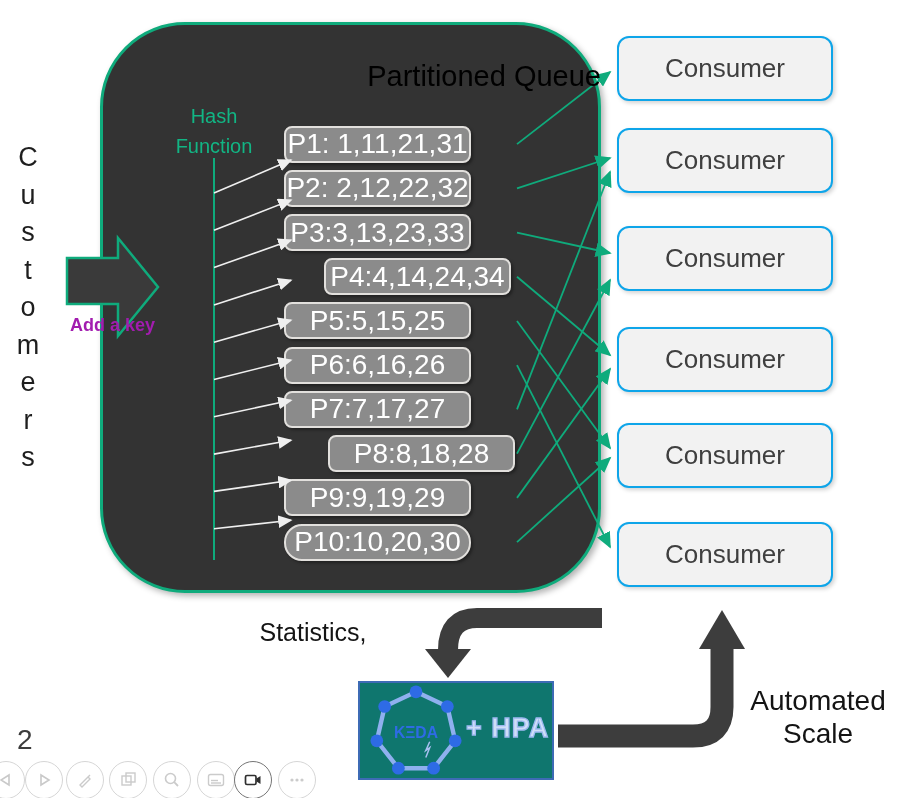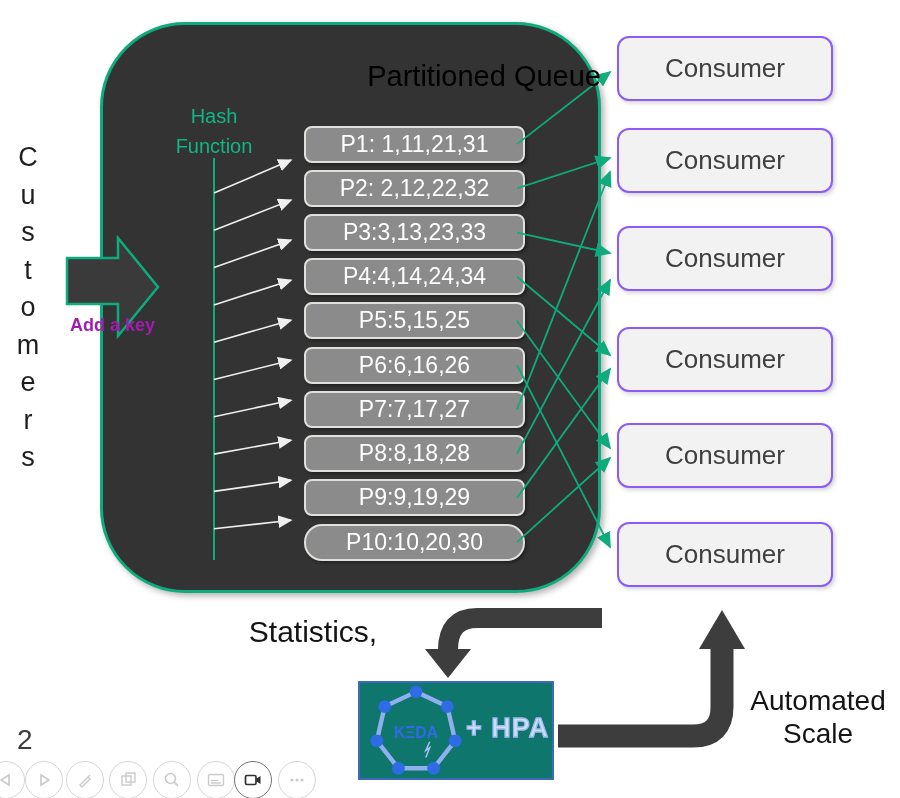"Consumer" .consumer { border: 2px solid #8b5cf6 -> 2px solid #0ea5e9 }
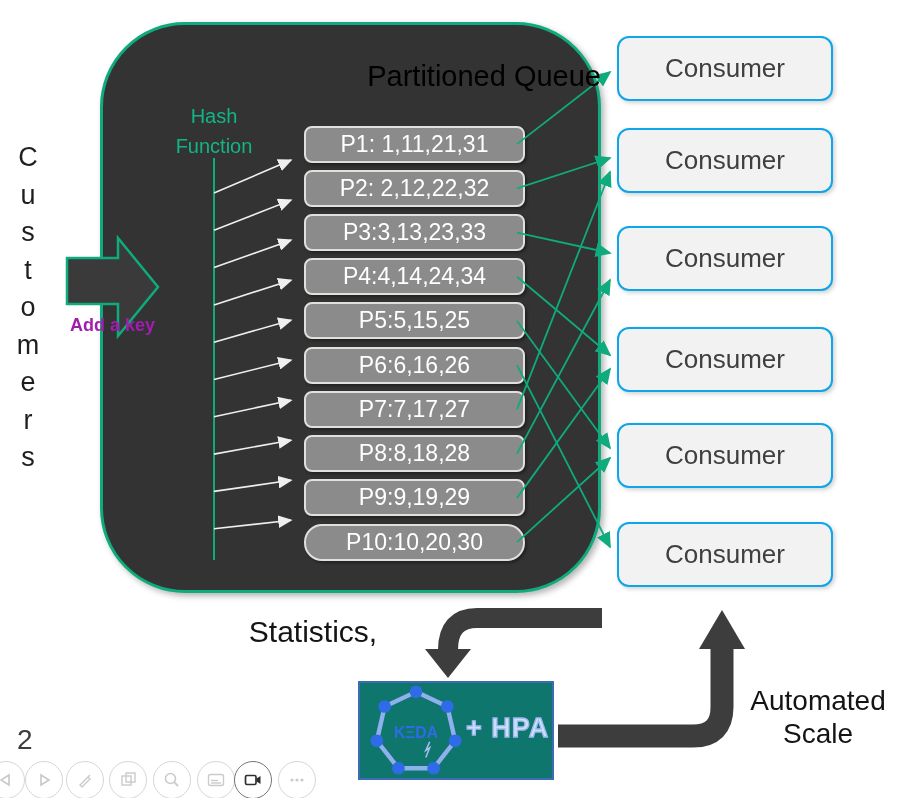"P1: 1,11,21,31" .partition { font-size: 23px -> 28px; left: 304px -> 284px; width: 221px -> 187px }
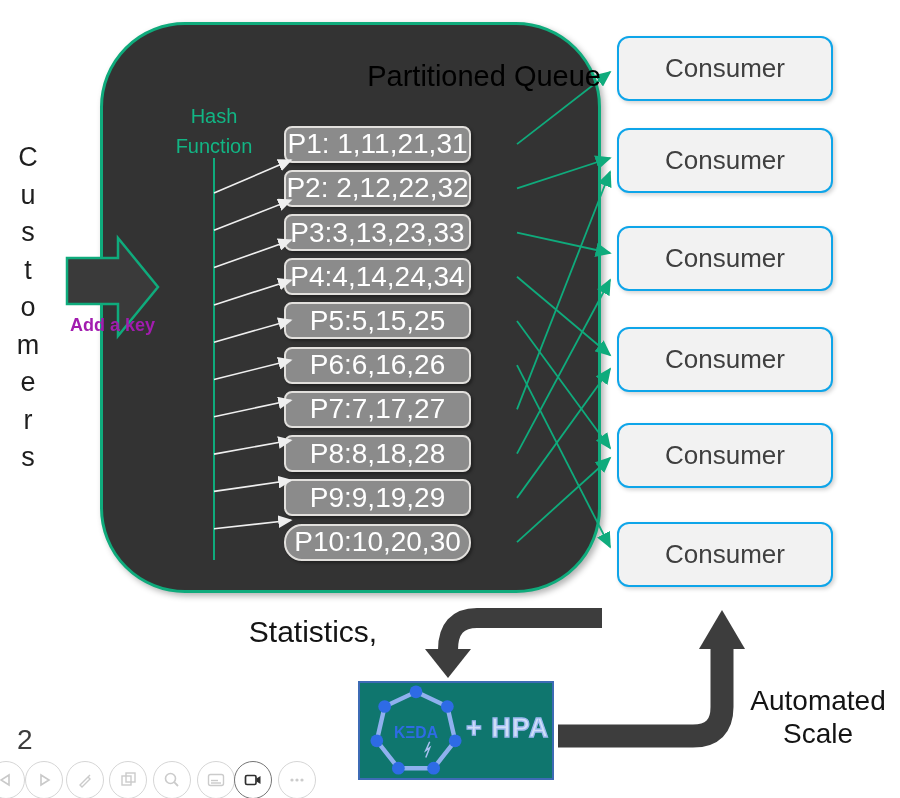"P4:4,14,24,34" div.partition { margin-left: none -> 40px }
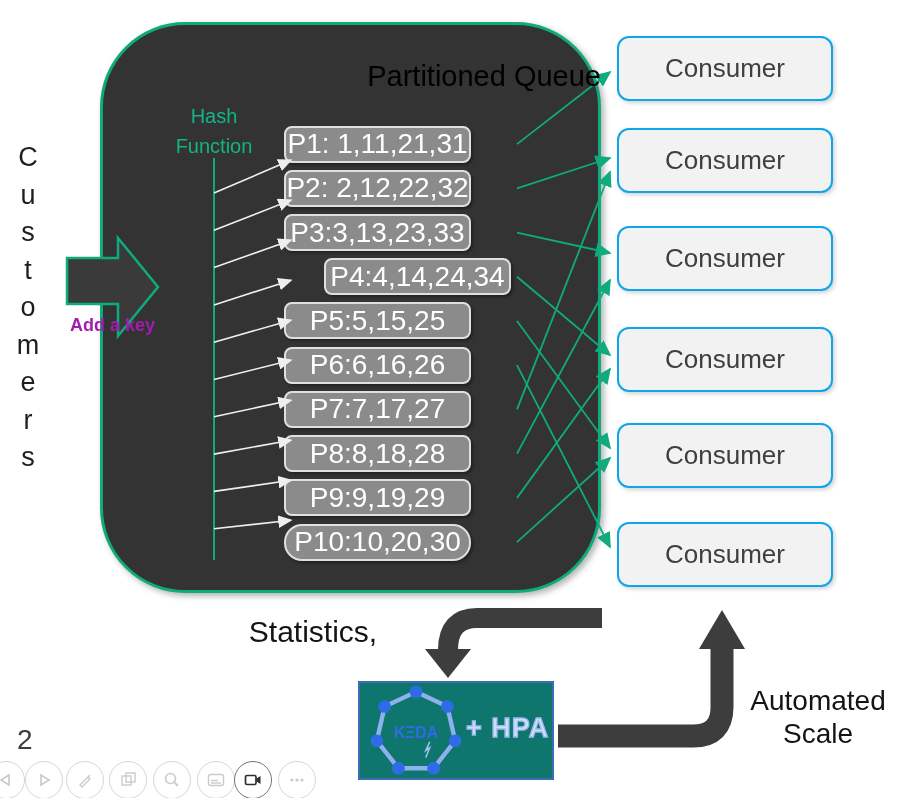"P8:8,18,28" div.partition { margin-left: none -> 44px }
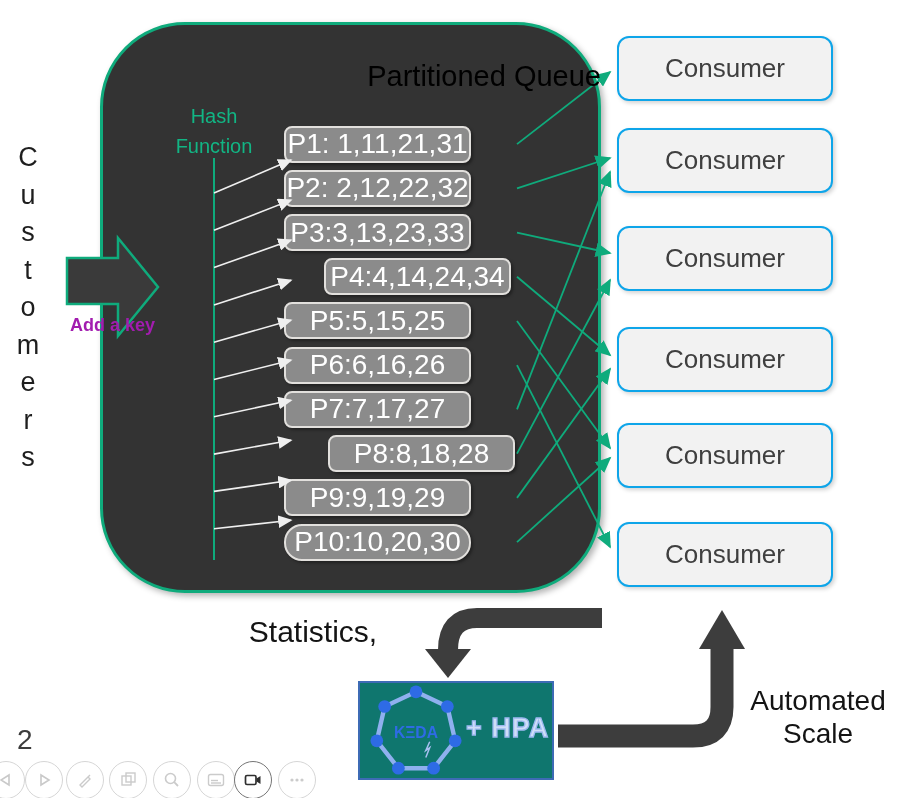"Statistics," .stats-label { font-size: 30px -> 25px }
